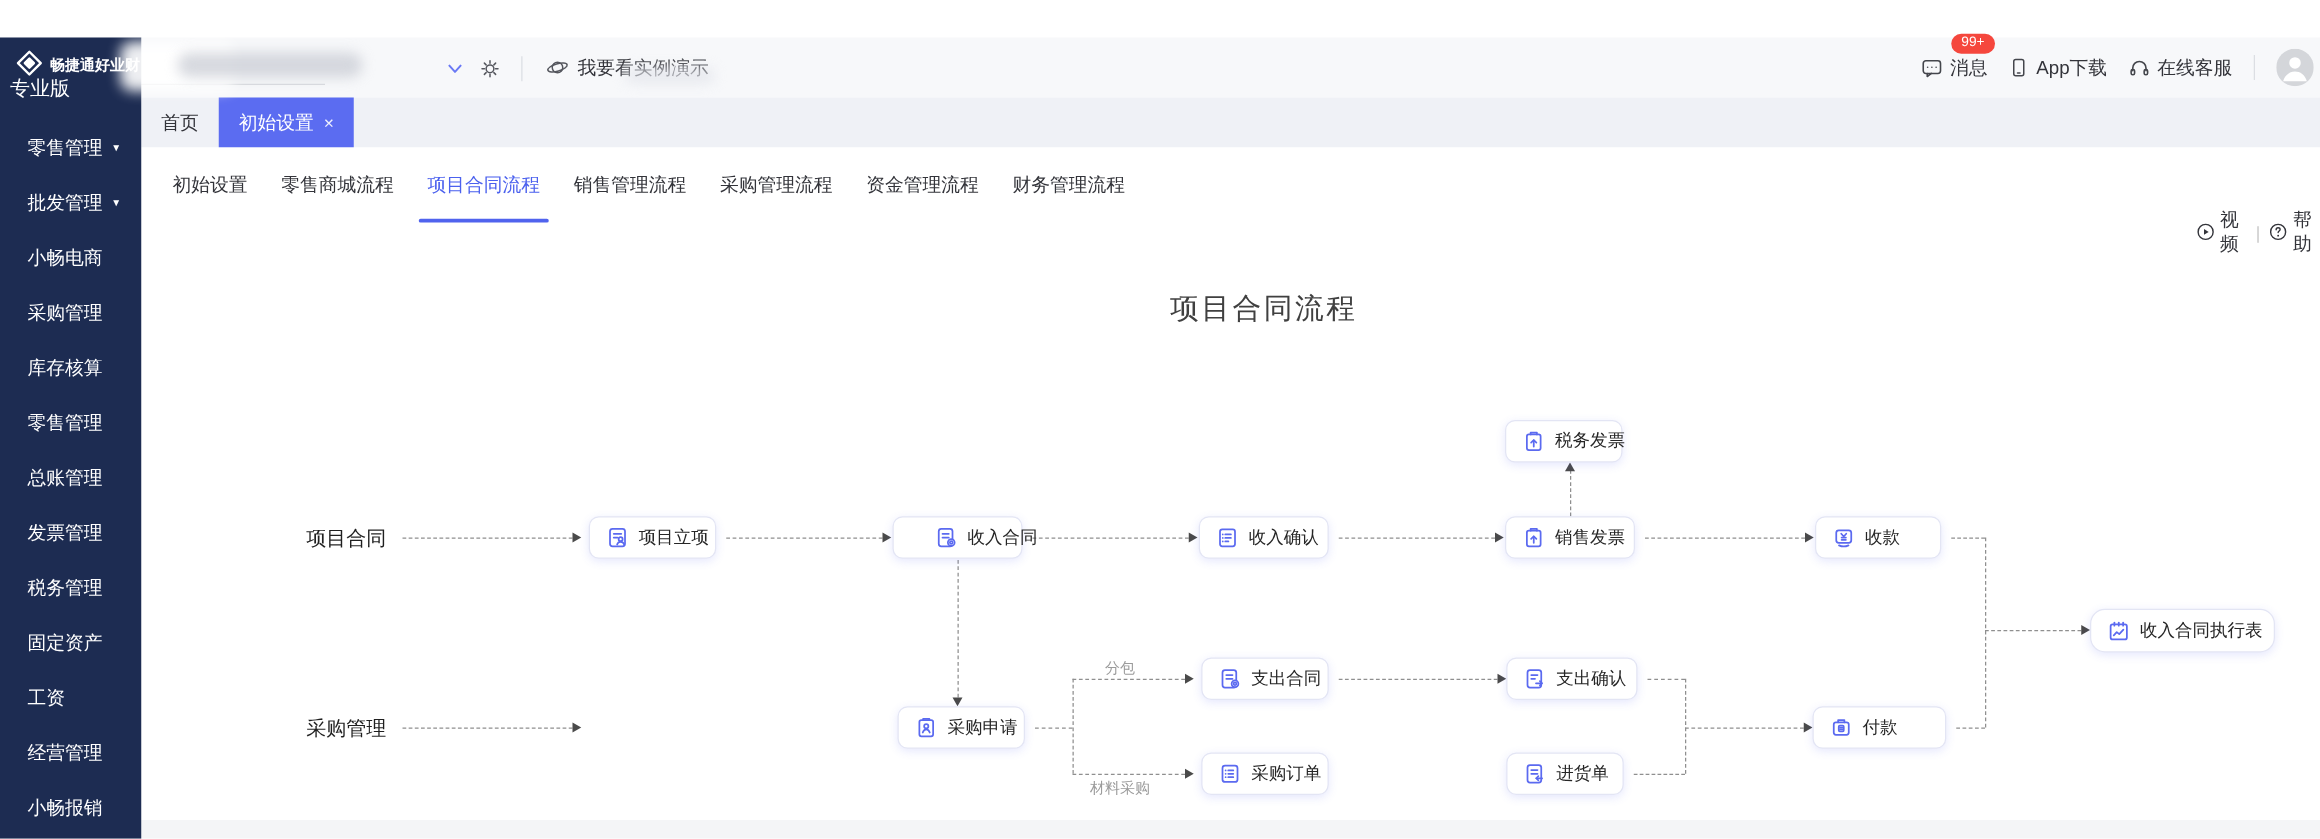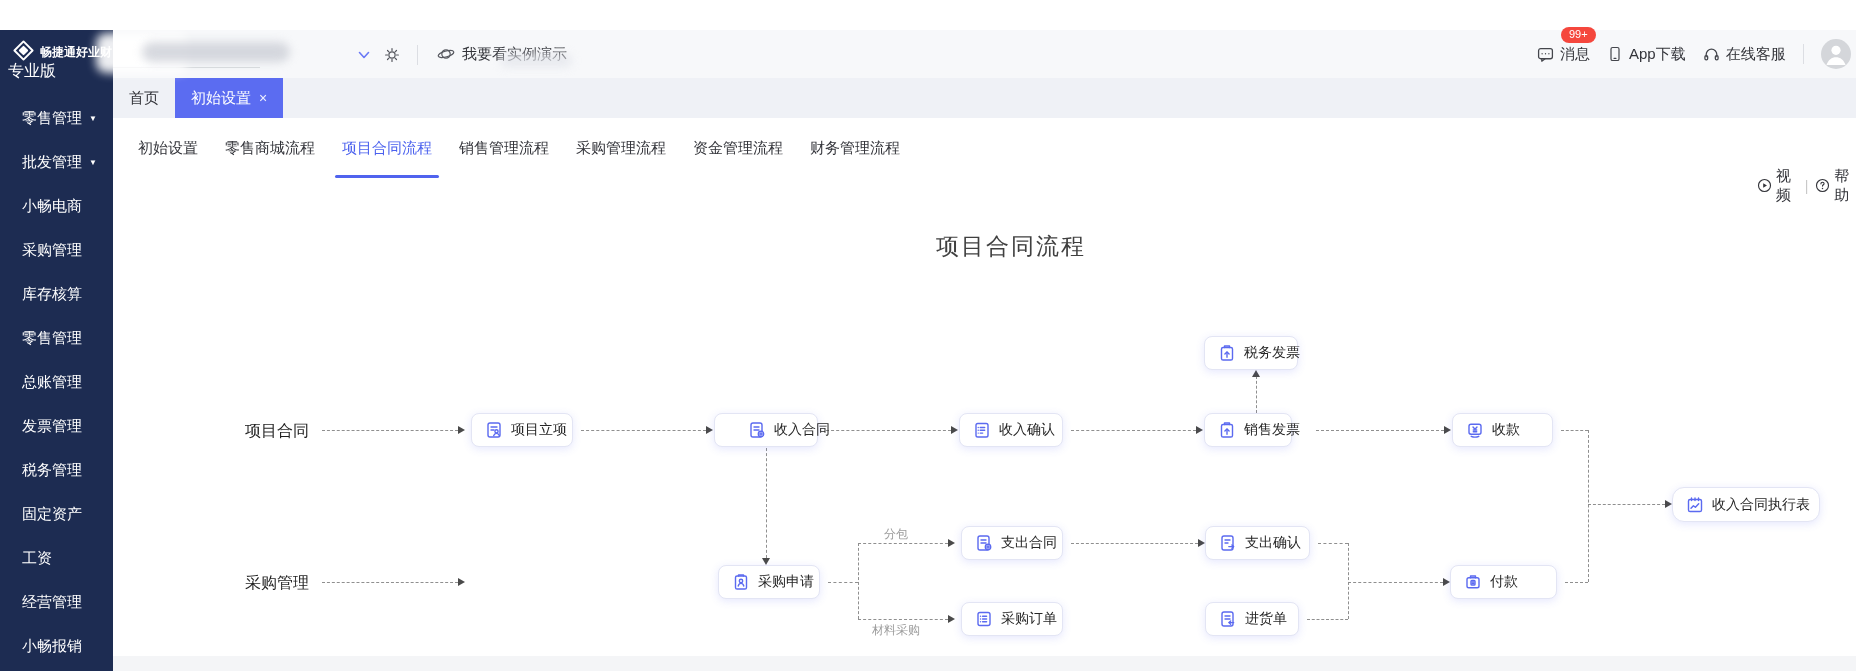"销售发票" div.node { width: 88px -> 104px }
